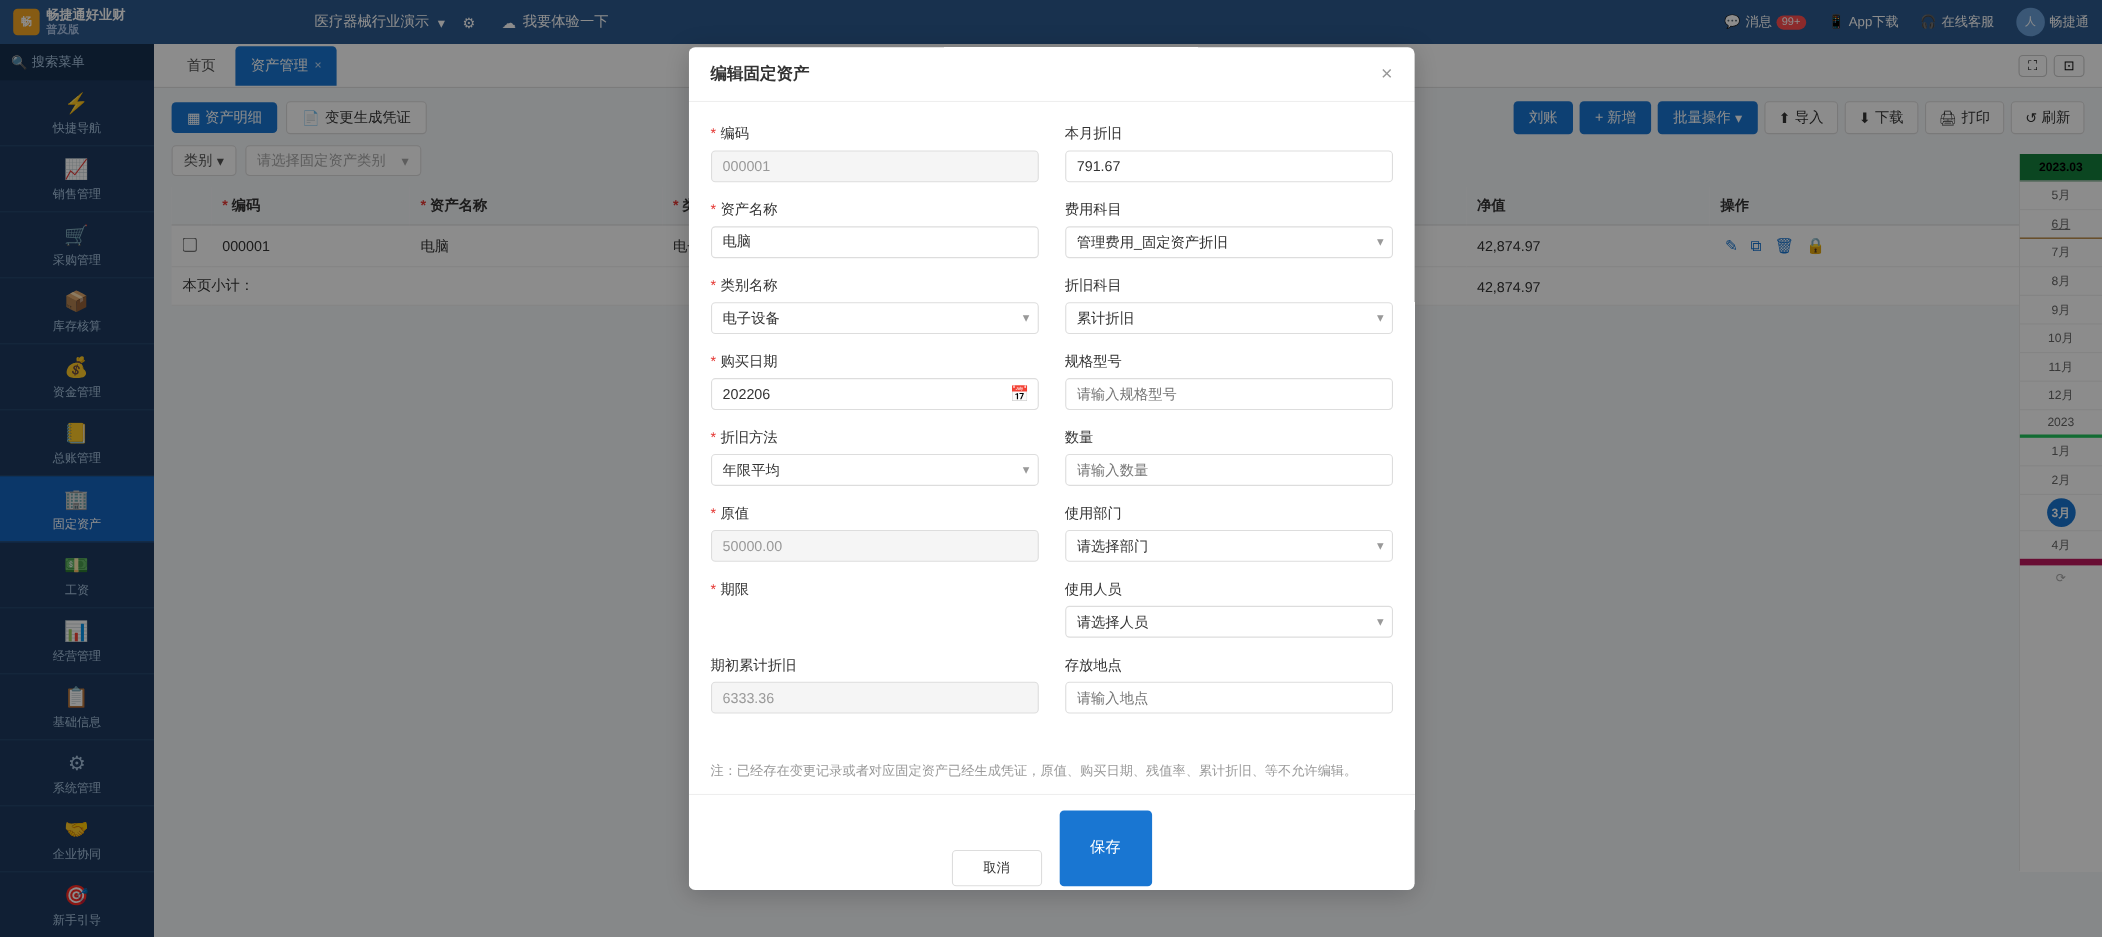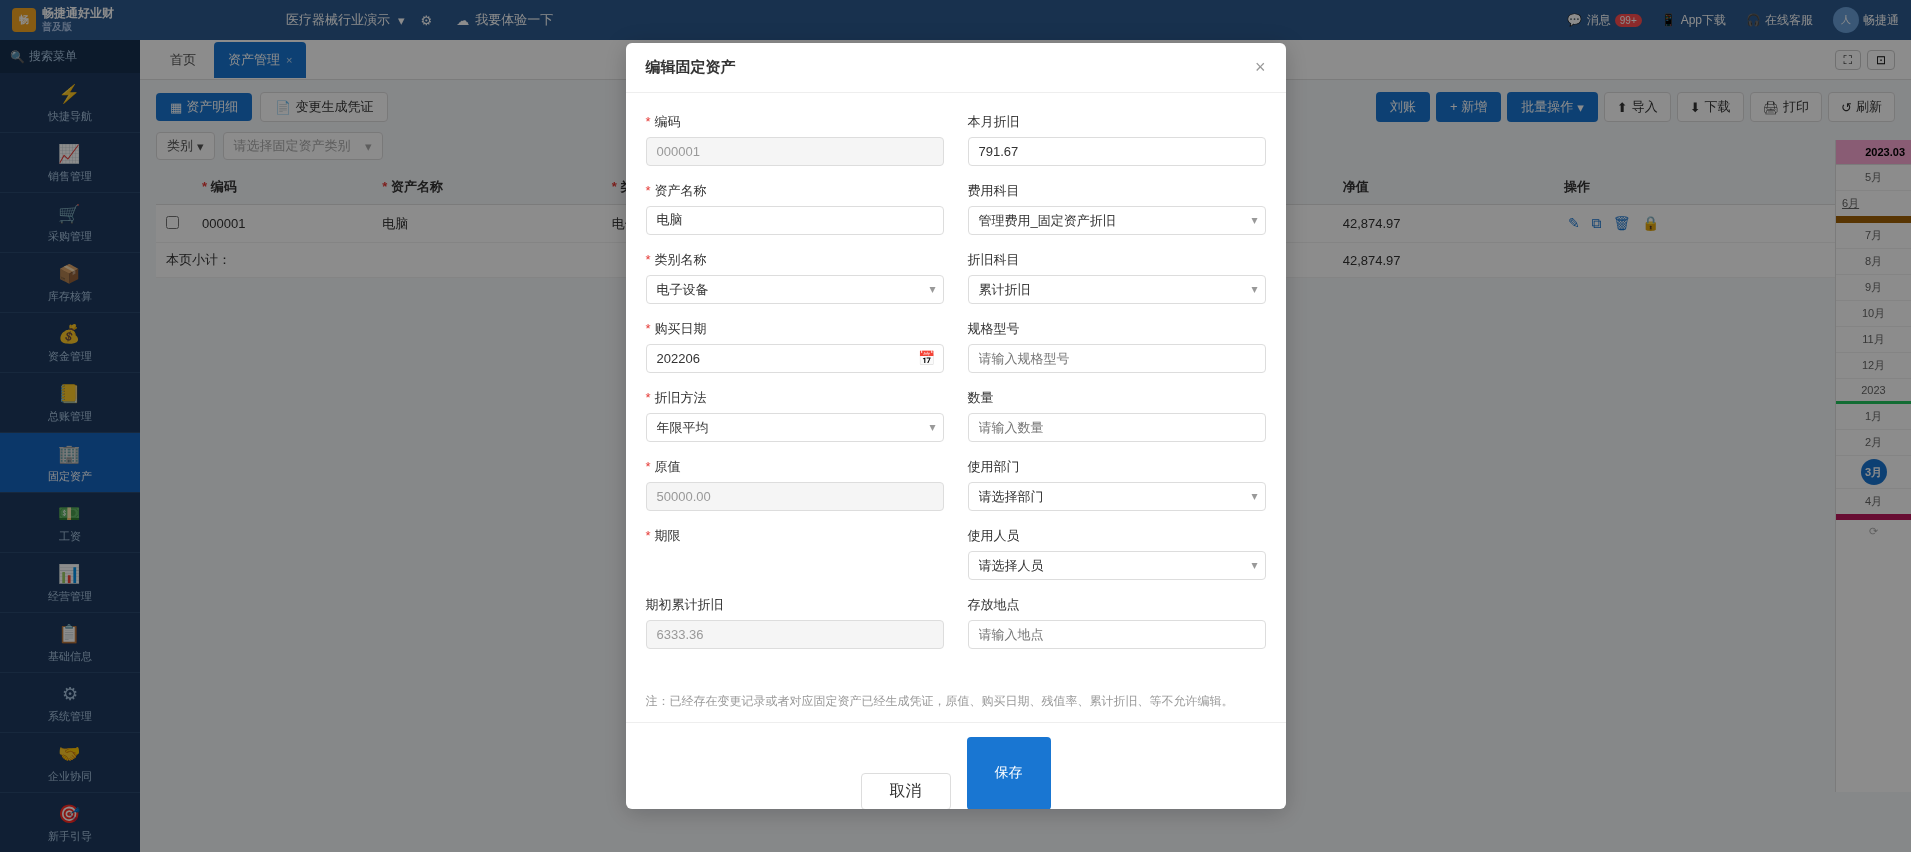"2023.03" div { background: #f9a8d4 -> #15803d; text-align: right -> center }
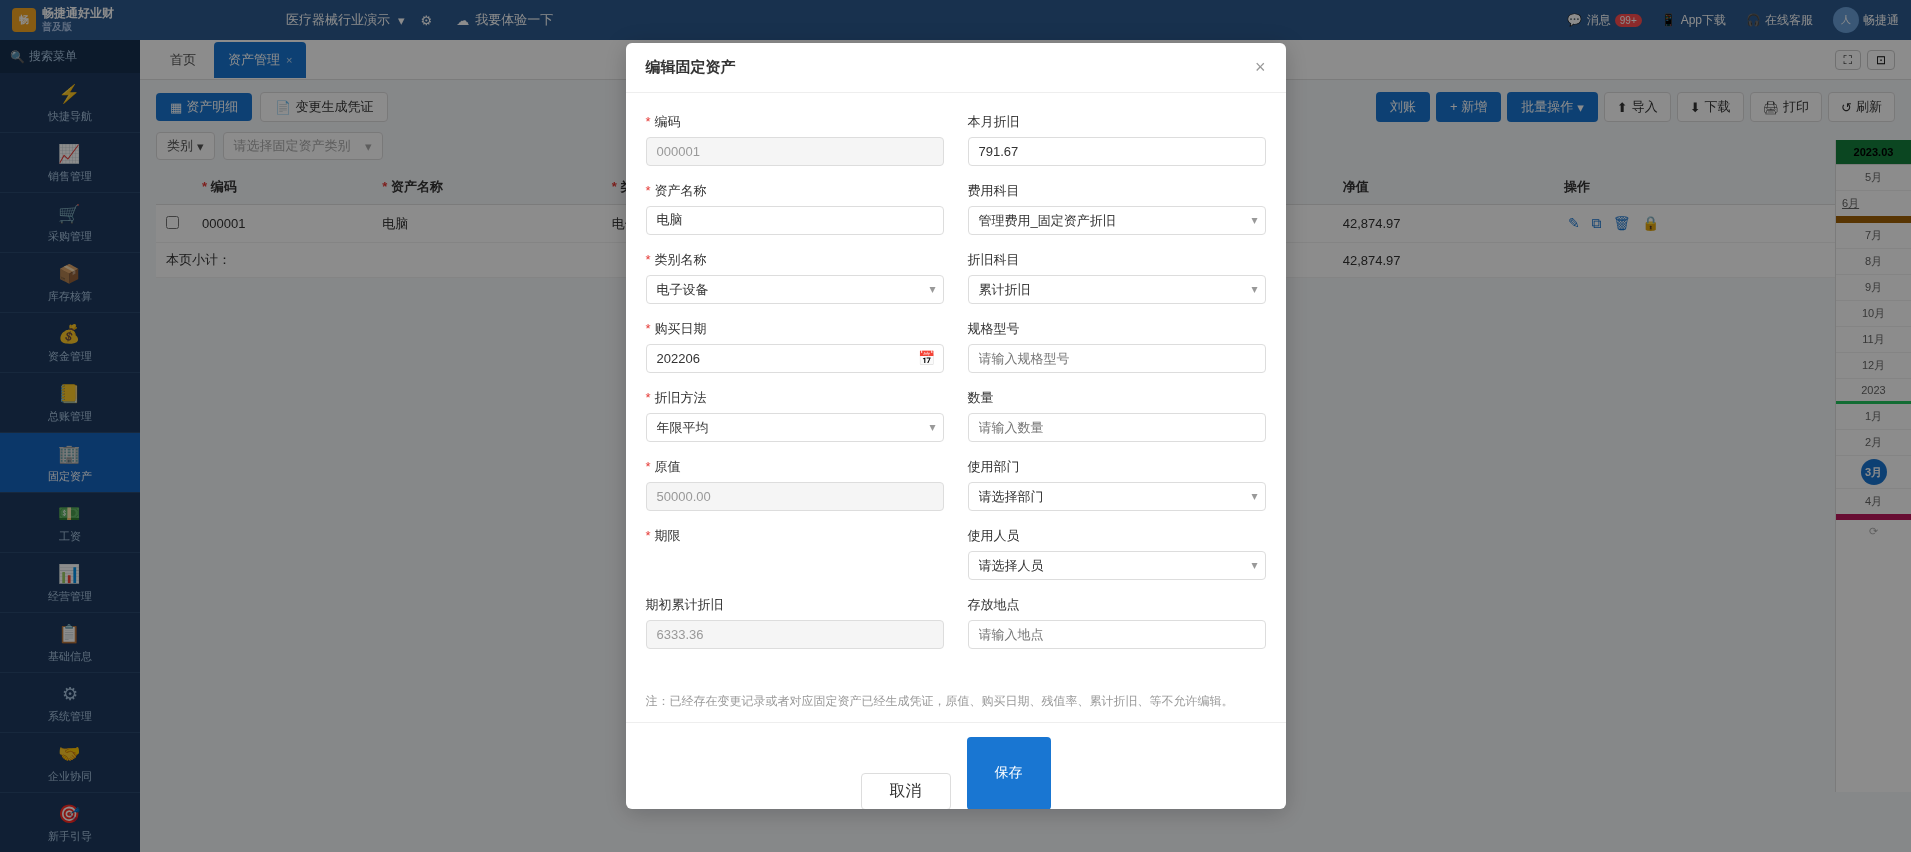"6月" div { border-bottom: 7px solid #a16207 -> 1px solid #a16207; text-align: none -> center }
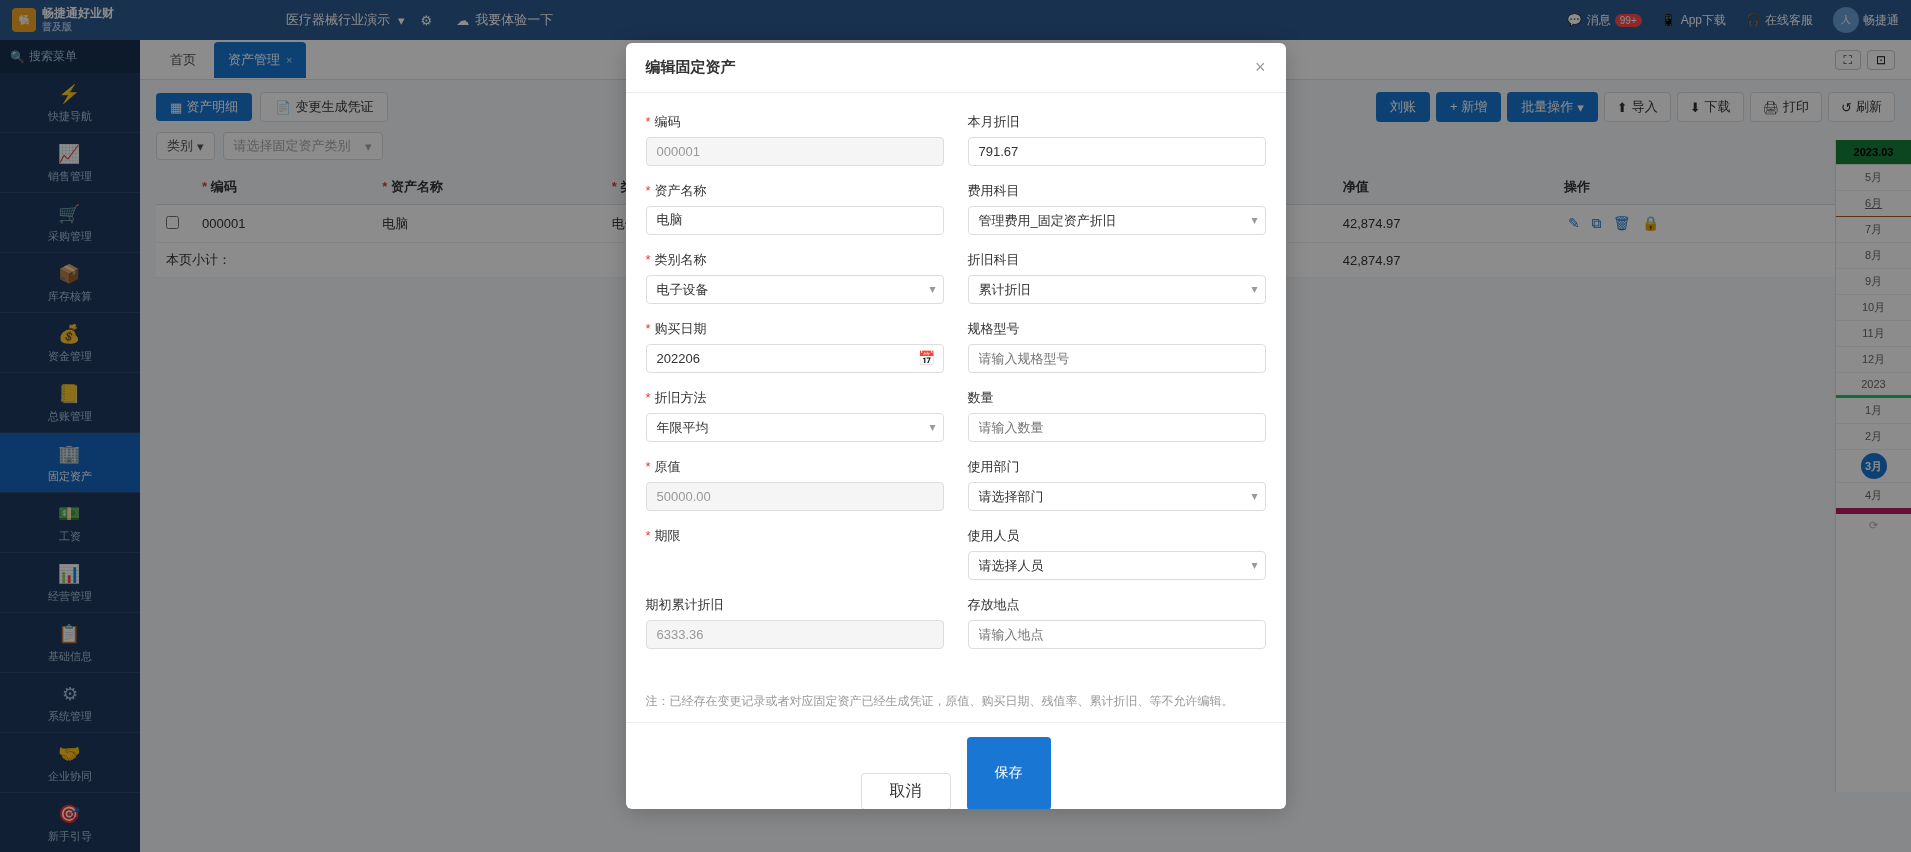"取消" .btn-cancel { font-size: 16px -> 12px }
